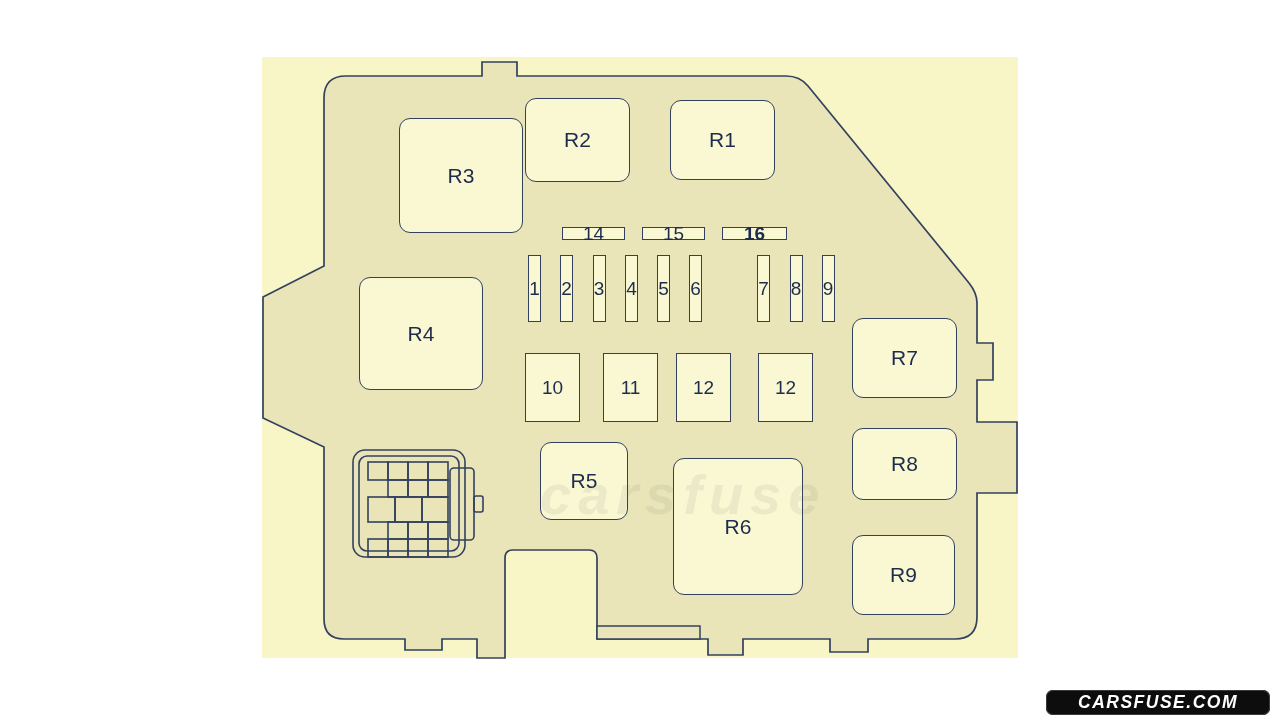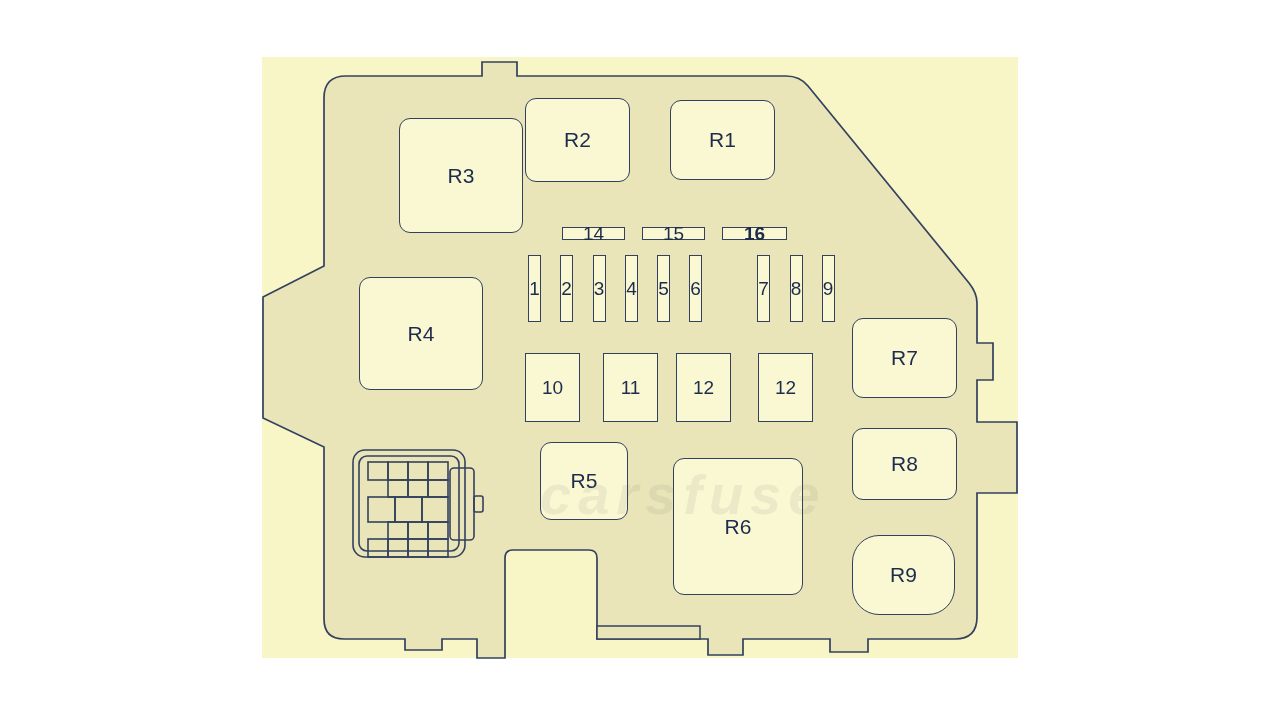"R9" div.comp { border-radius: 27px -> none }
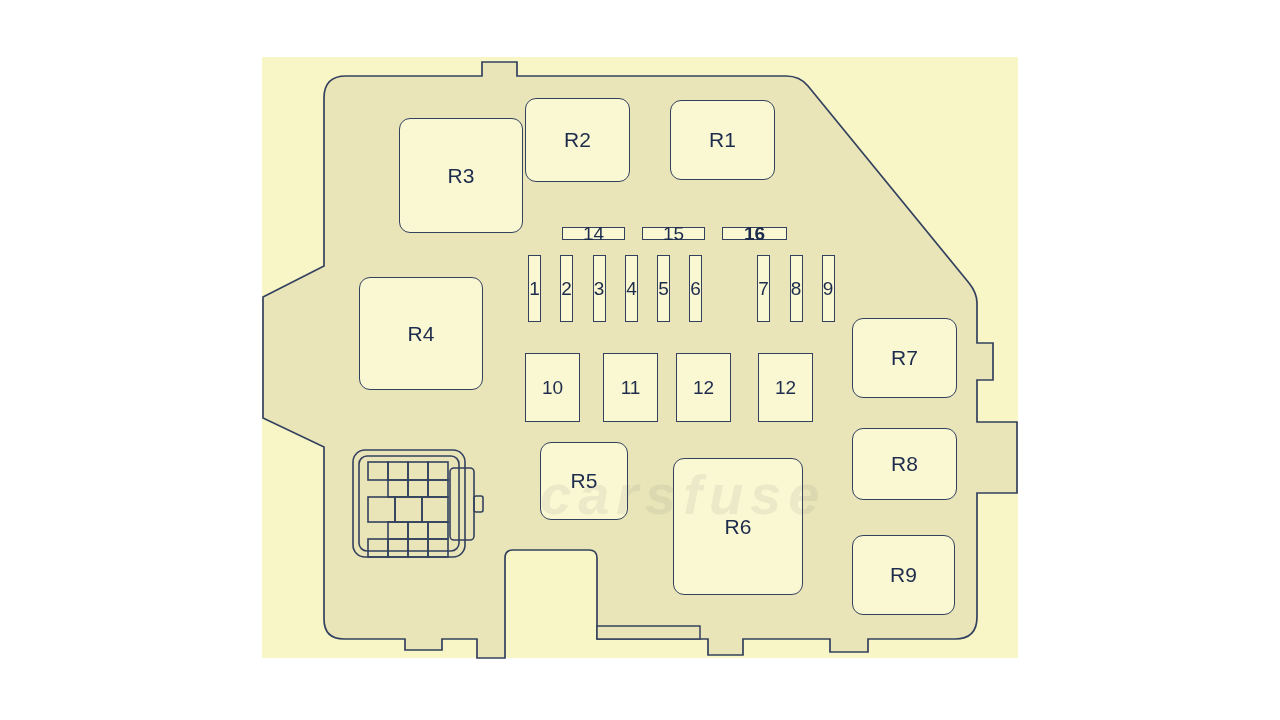"CARSFUSE.COM" div.brand-badge { html: none -> <div> <span>CARSFUSE.COM</span> </div> }
